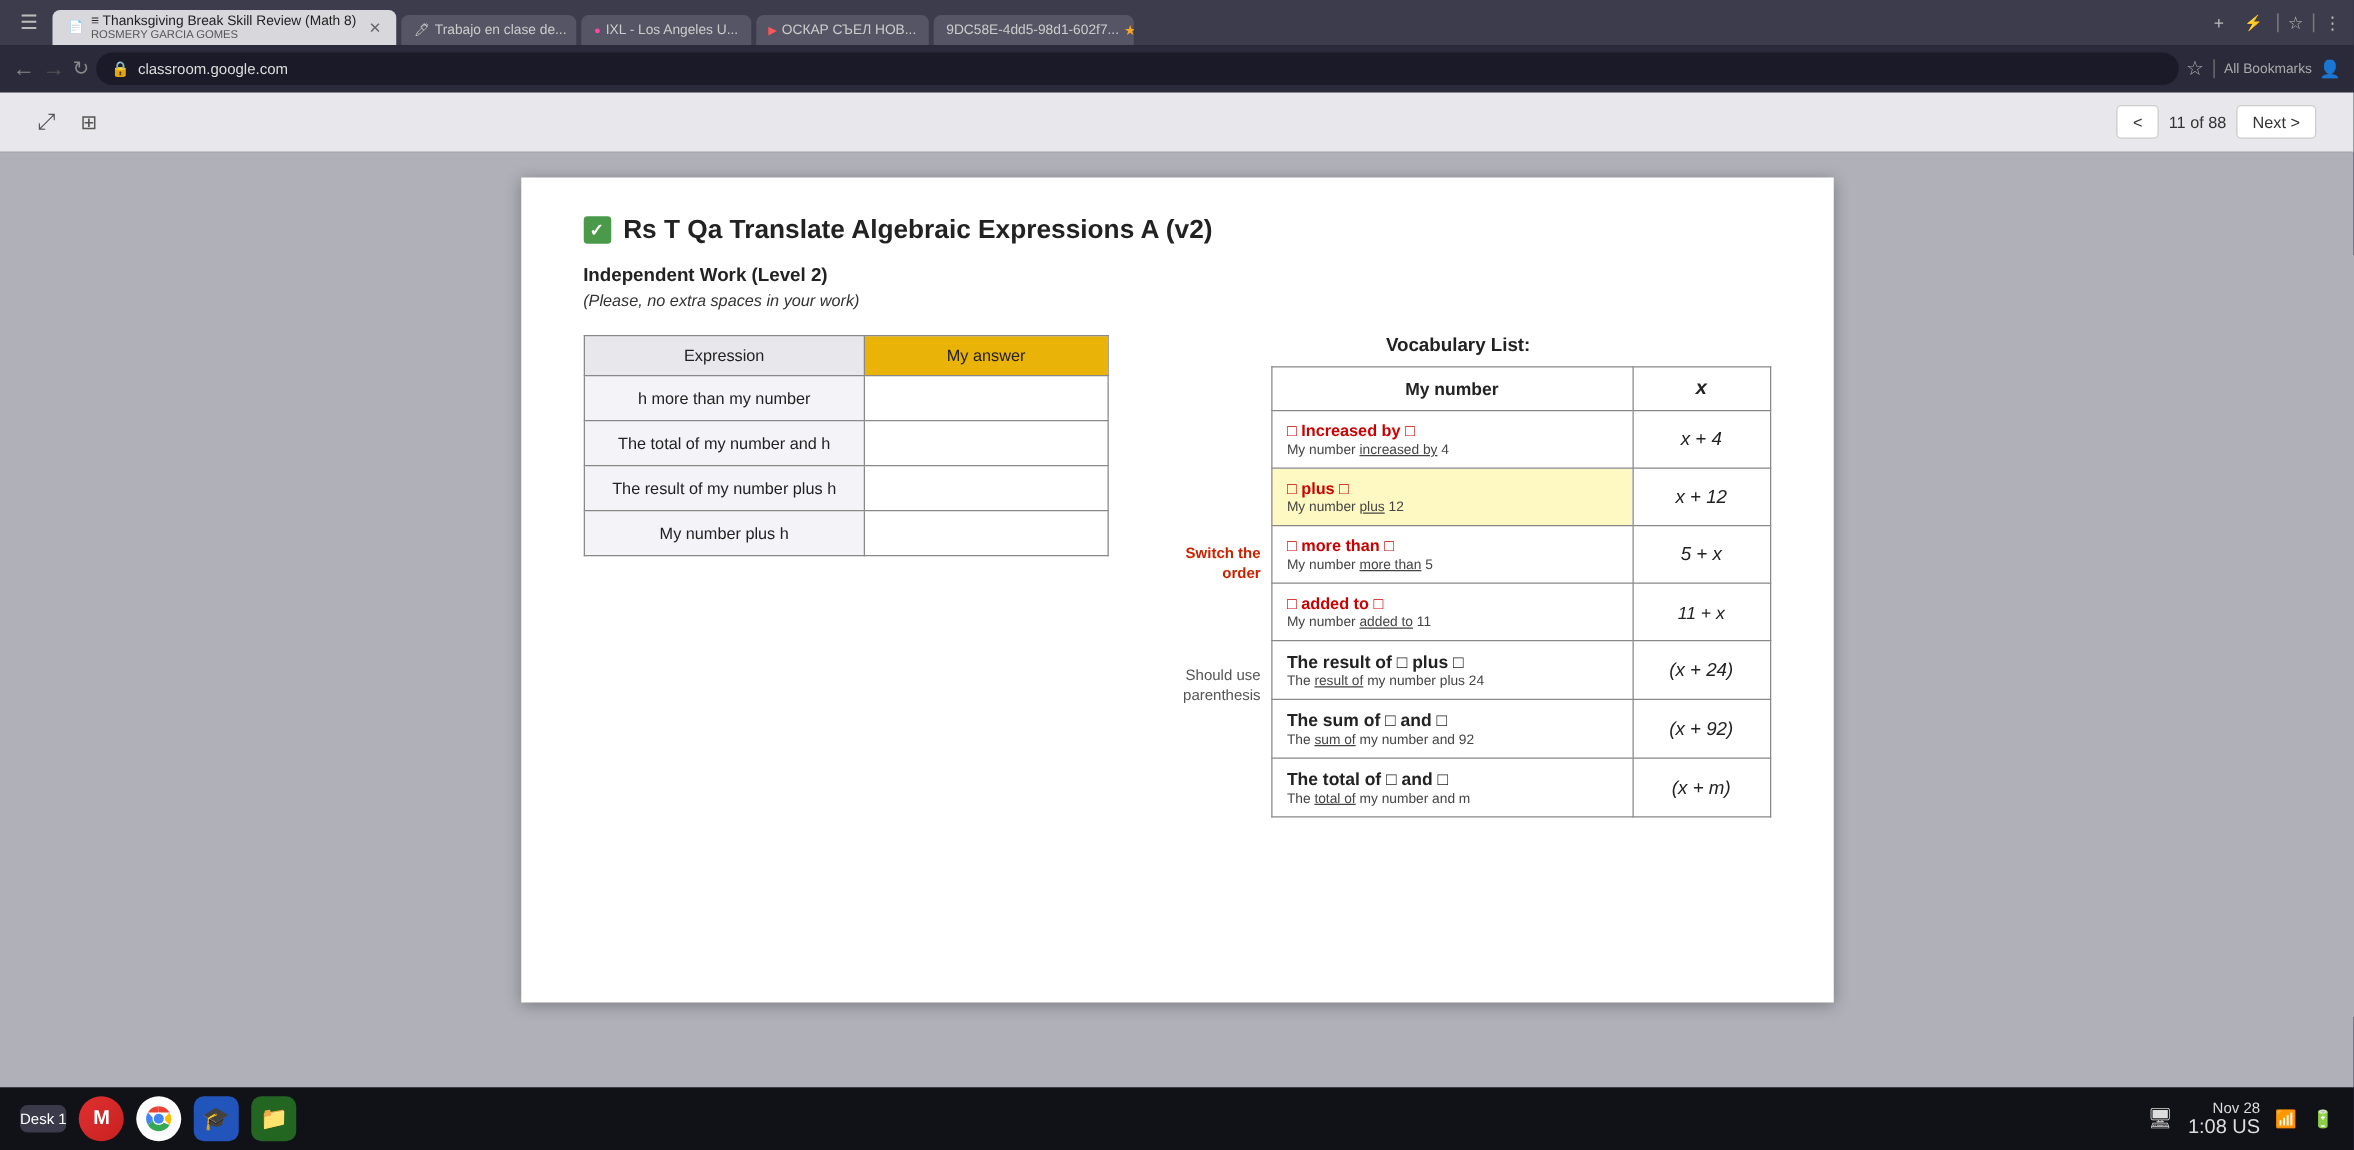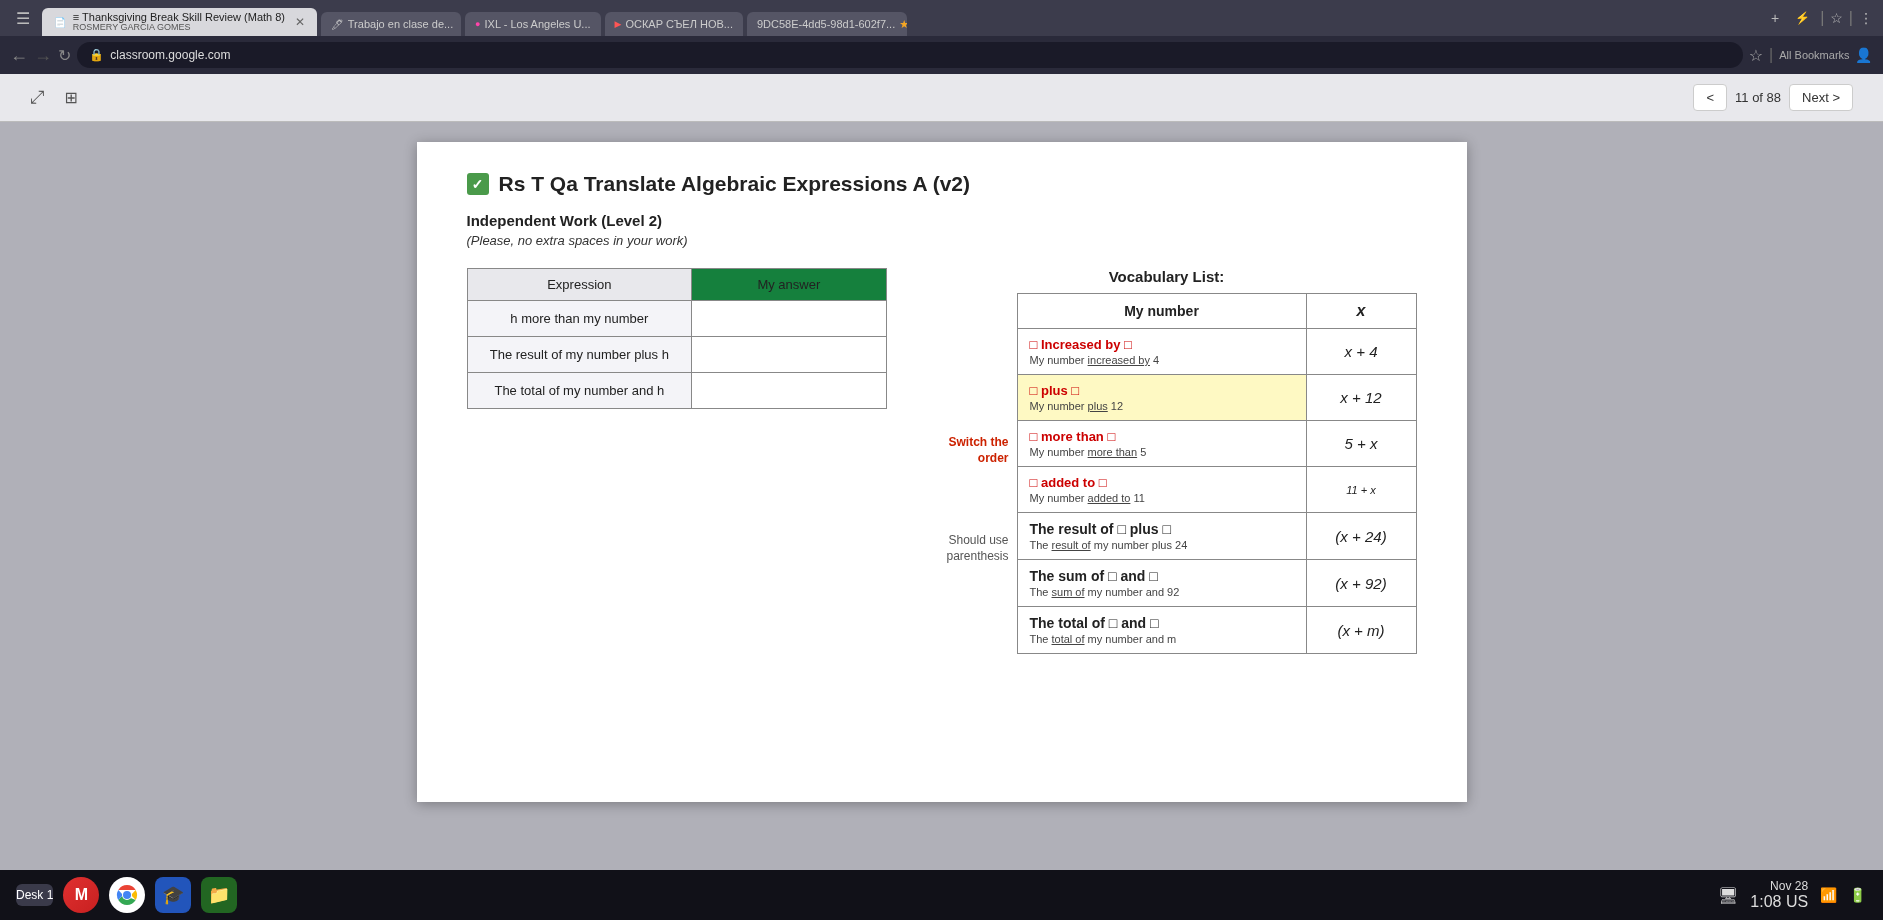"My answer" th { background: #15803d -> #eab308 }
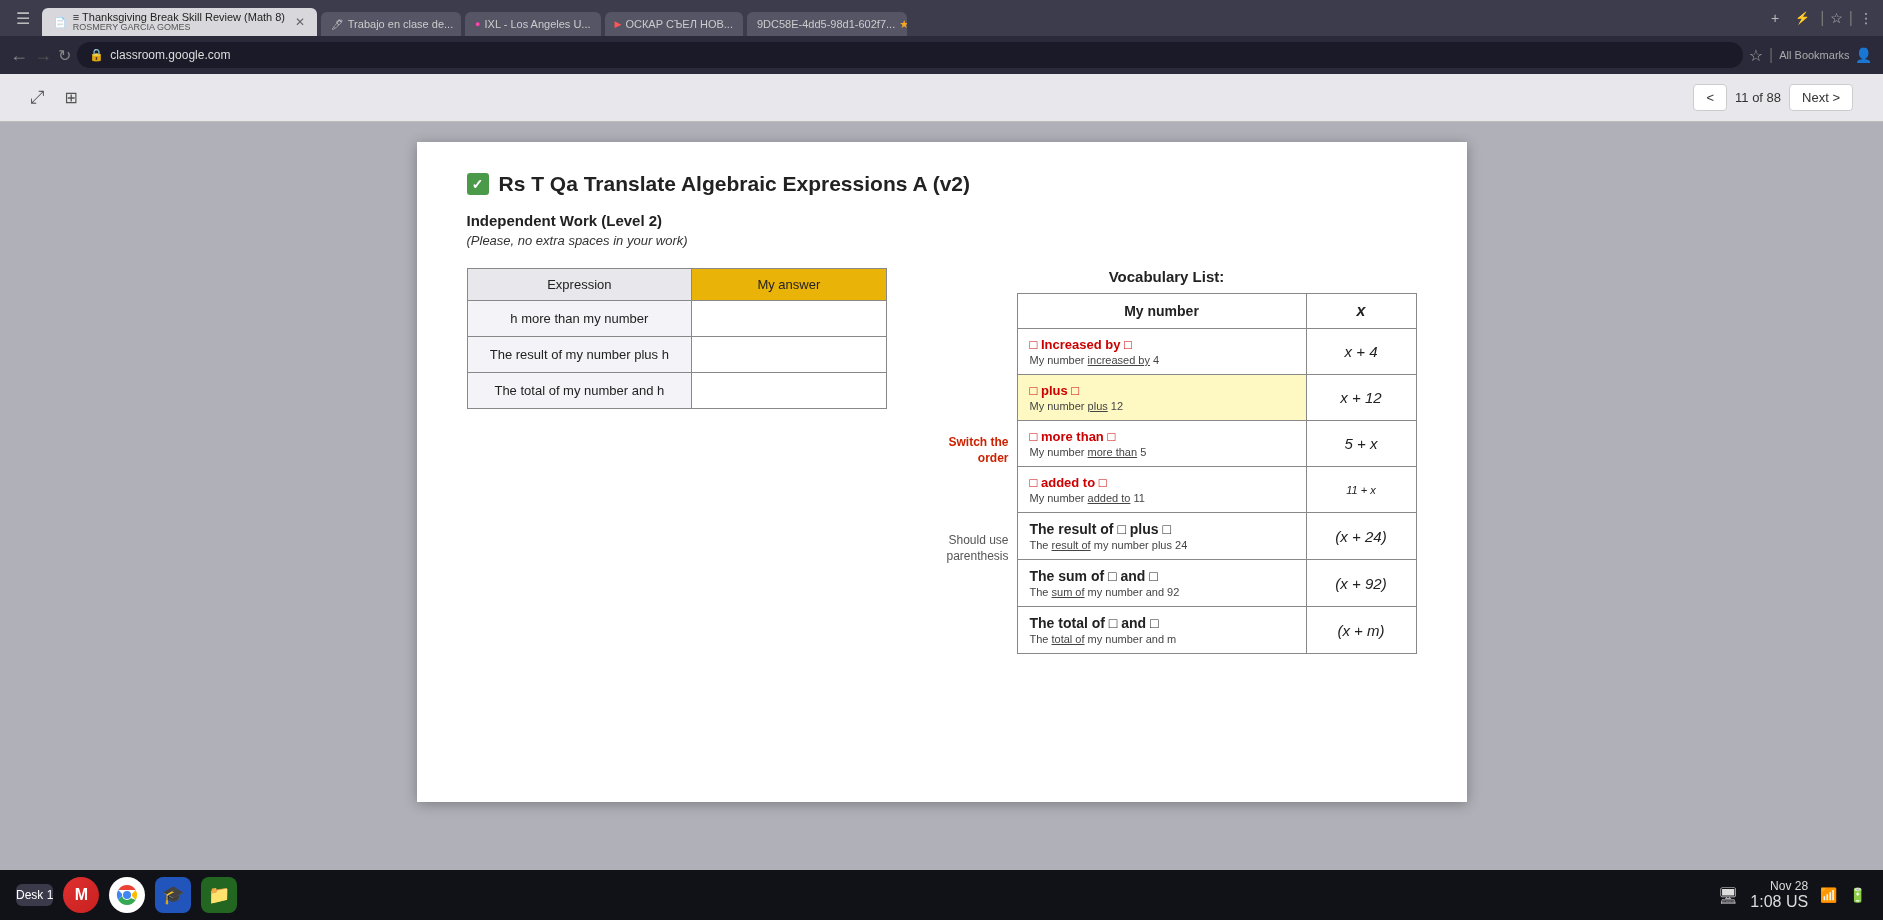"The result of my number plus h" tr { order: before "The total of my number and h" -> after "The total of my number and h" }
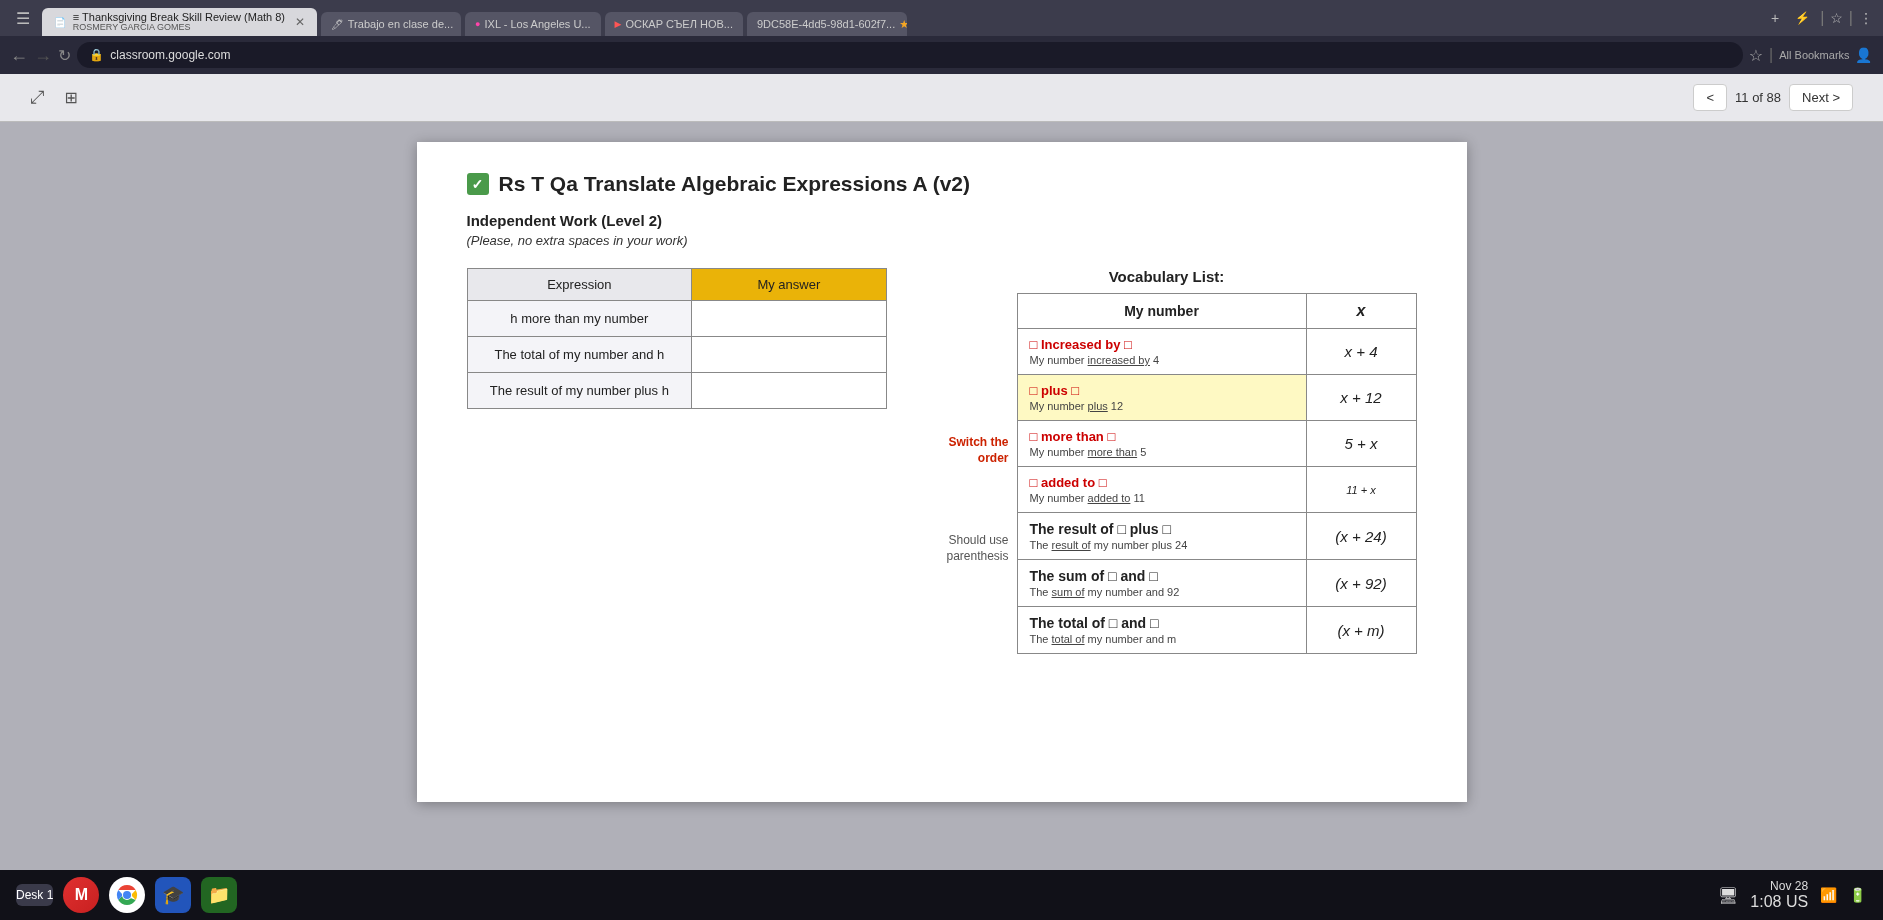"My number plus h" tr { html: none -> <tr> <td>My number plus h</td> <td></td> </tr> }
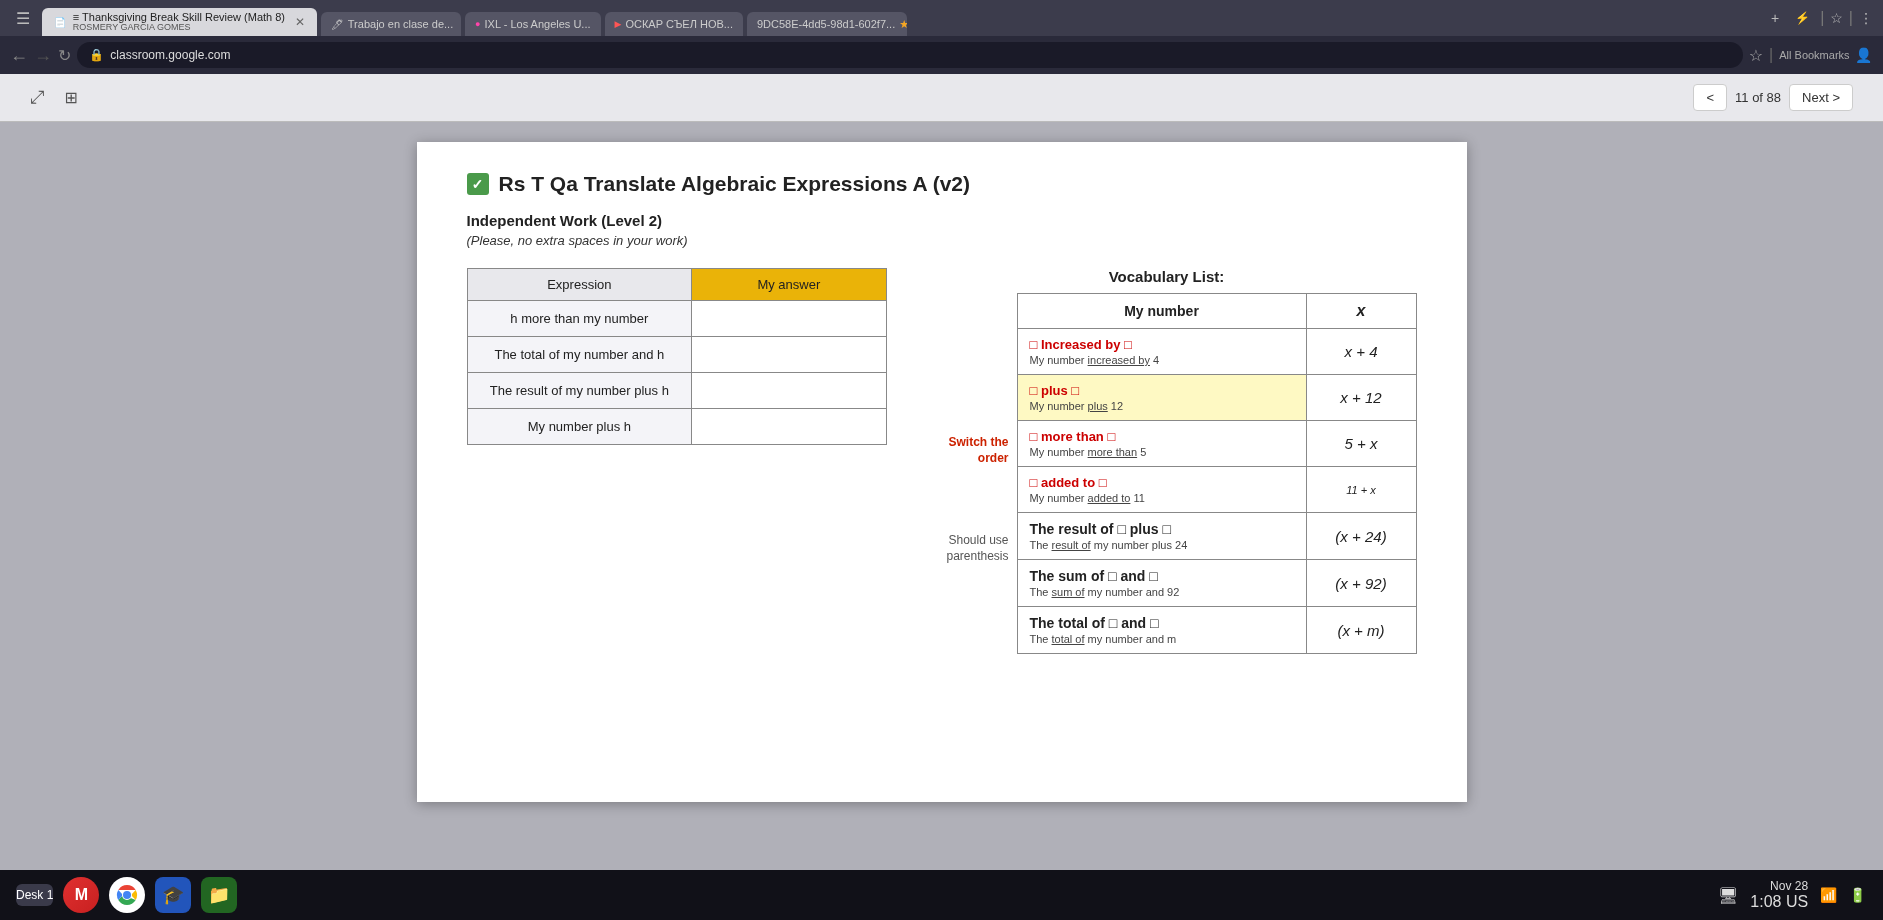"11 + x" td { font-size: 11px -> 14px }
